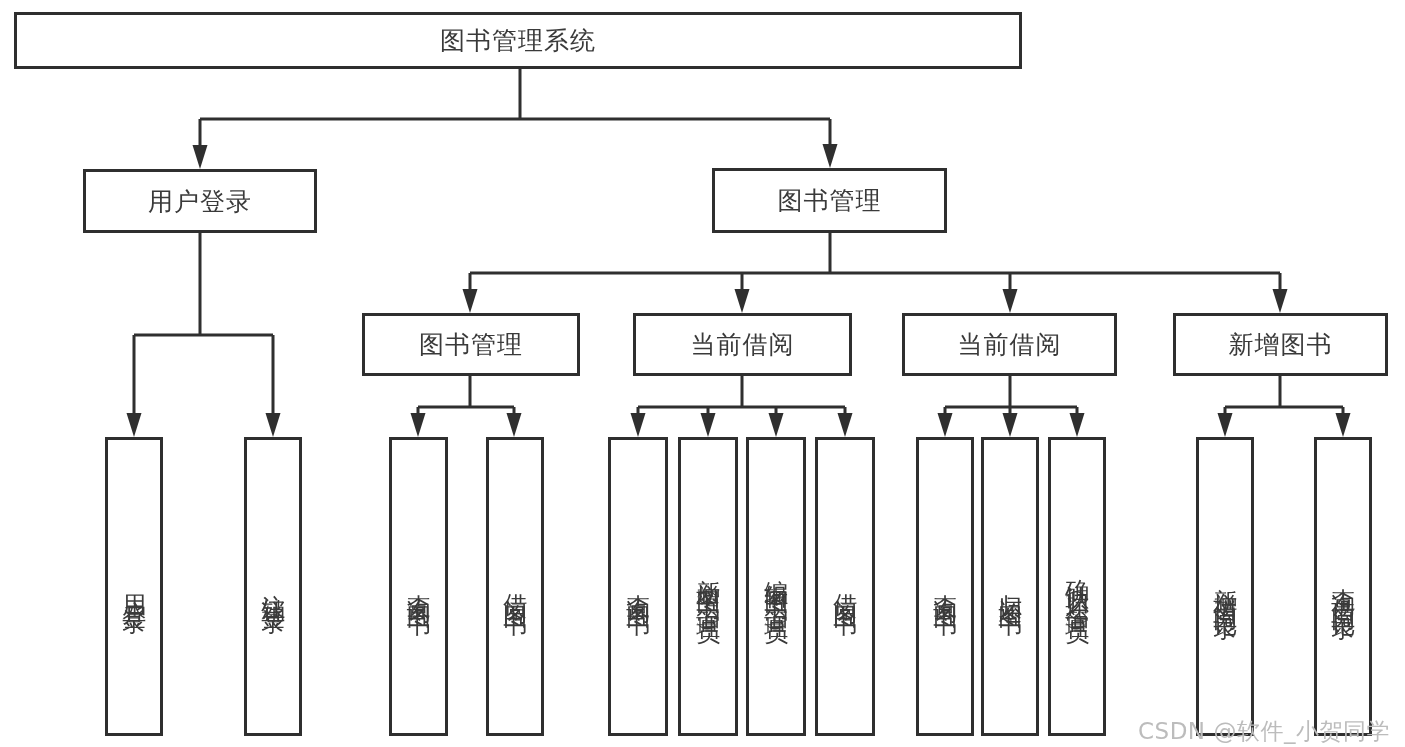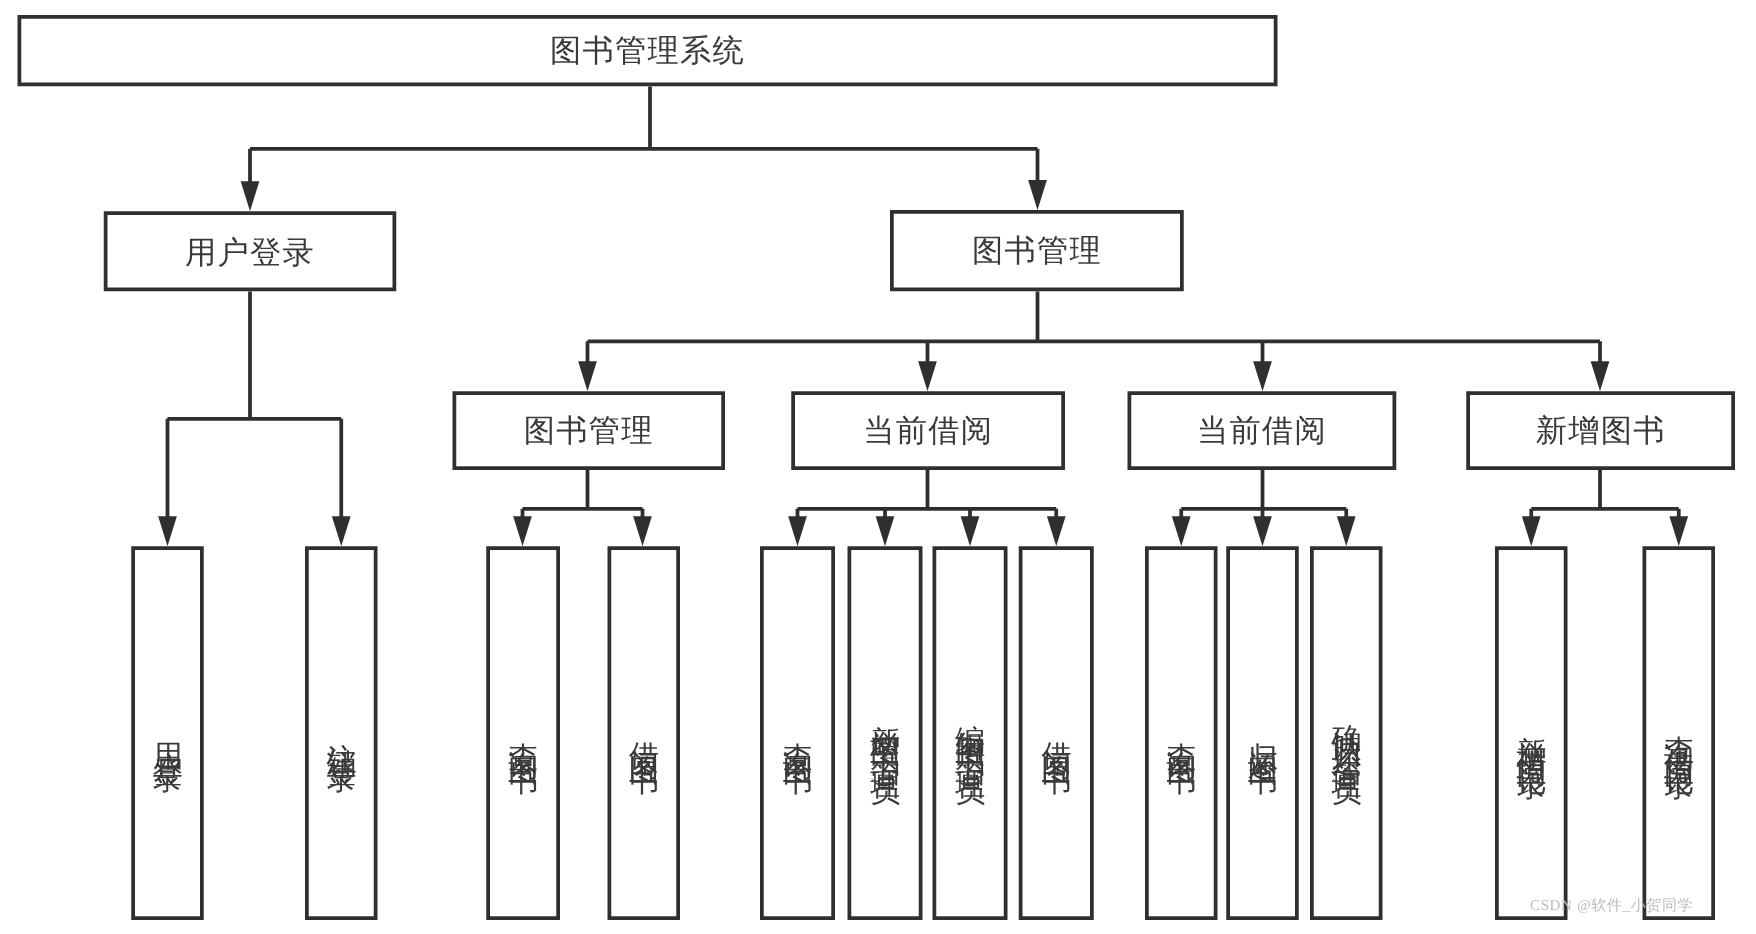"CSDN @软件_小贺同学" .watermark { font-family: Liberation Serif, serif -> none; font-size: 12px -> 23px; left: 1224px -> 1138px }
